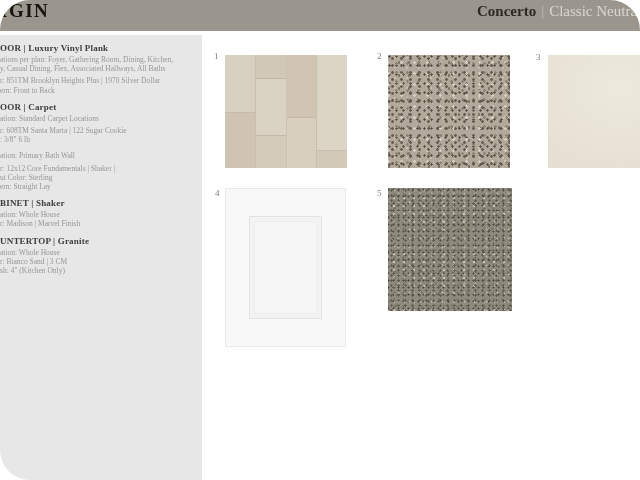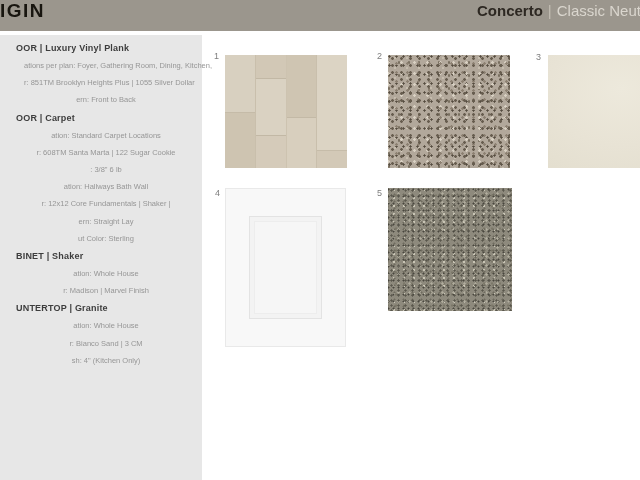"IGIN" #screen { border-radius: none -> 30px; font-family: Liberation Sans, sans-serif -> Liberation Serif, serif }
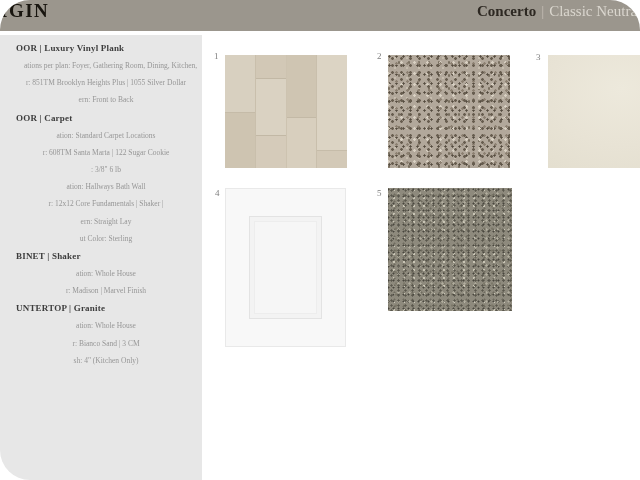"OOR | Luxury Vinyl Plank" aside { padding: 8px 6px 0 16px -> 8px 6px 0 0 }
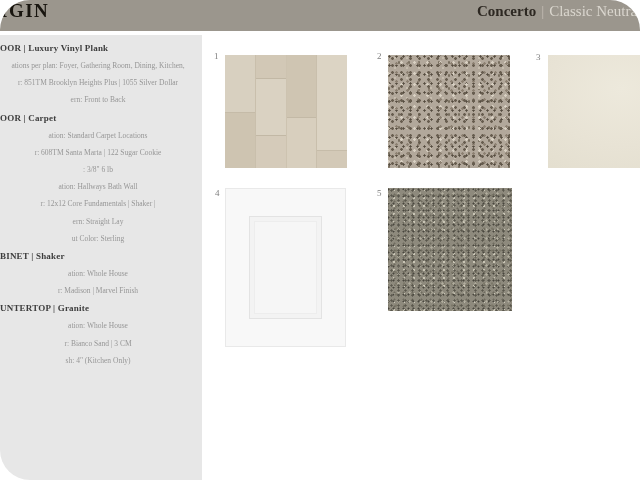"ations per plan: Foyer, Gathering" .grp p { margin: 8px -> 0; text-align: center -> none }
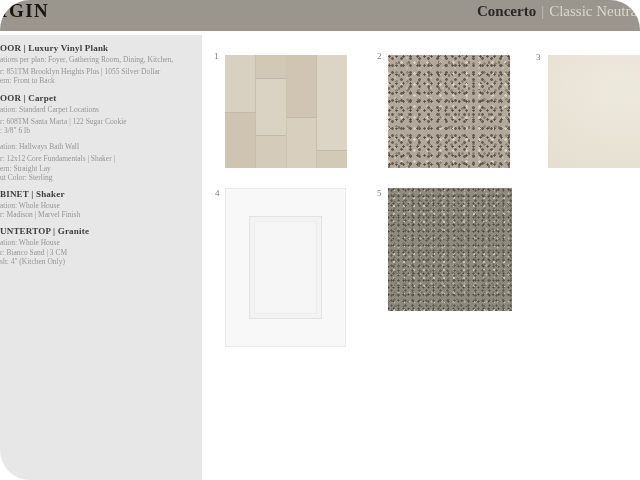"y, Casual Dining, Flex, Associated" p { html: none -> <p>y, Casual Dining, Flex, Associated Hallways, All Baths</p> }
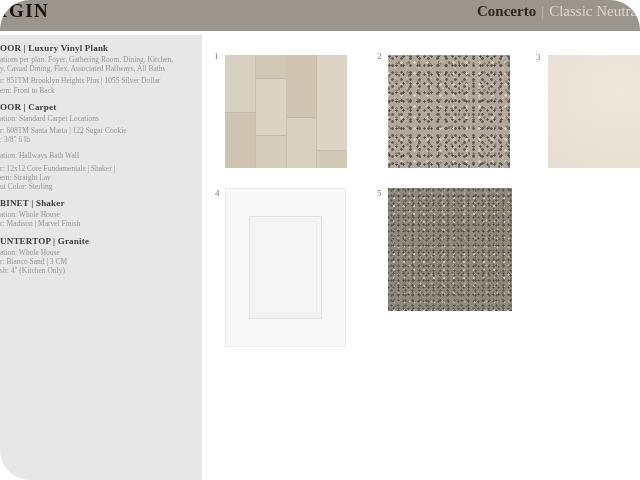"r: 851TM Brooklyn Heights Plus" p { text: 1055 -> 1970 }
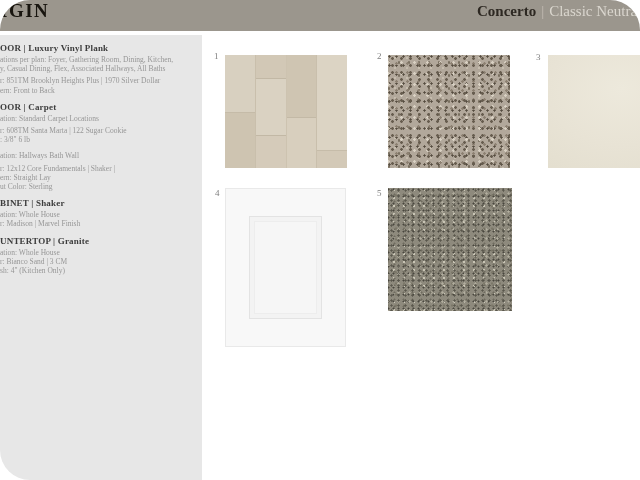"ation: Hallways Bath Wall" p { text: Hallways -> Primary }
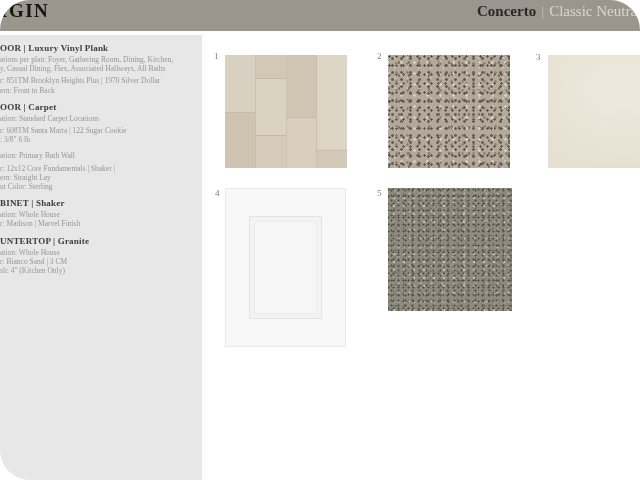"ern: Straight Lay" p { order: before "ut Color: Sterling" -> after "ut Color: Sterling" }
